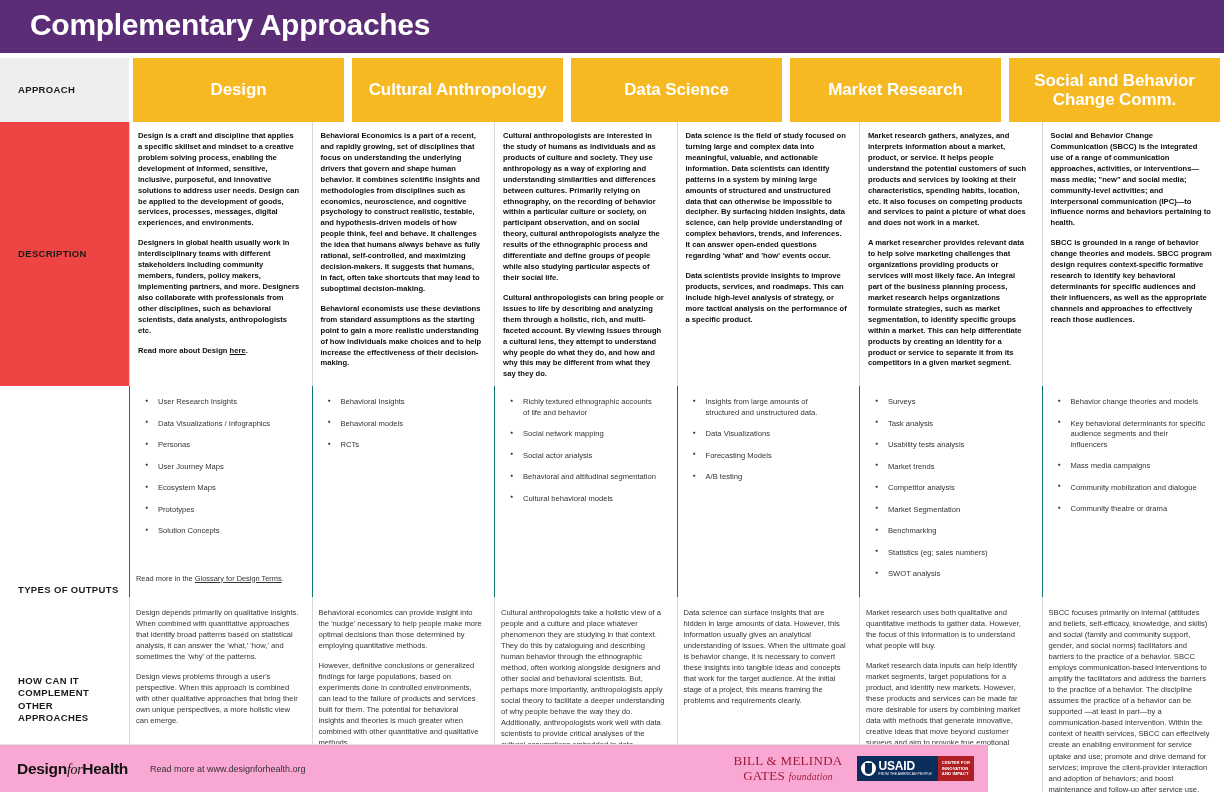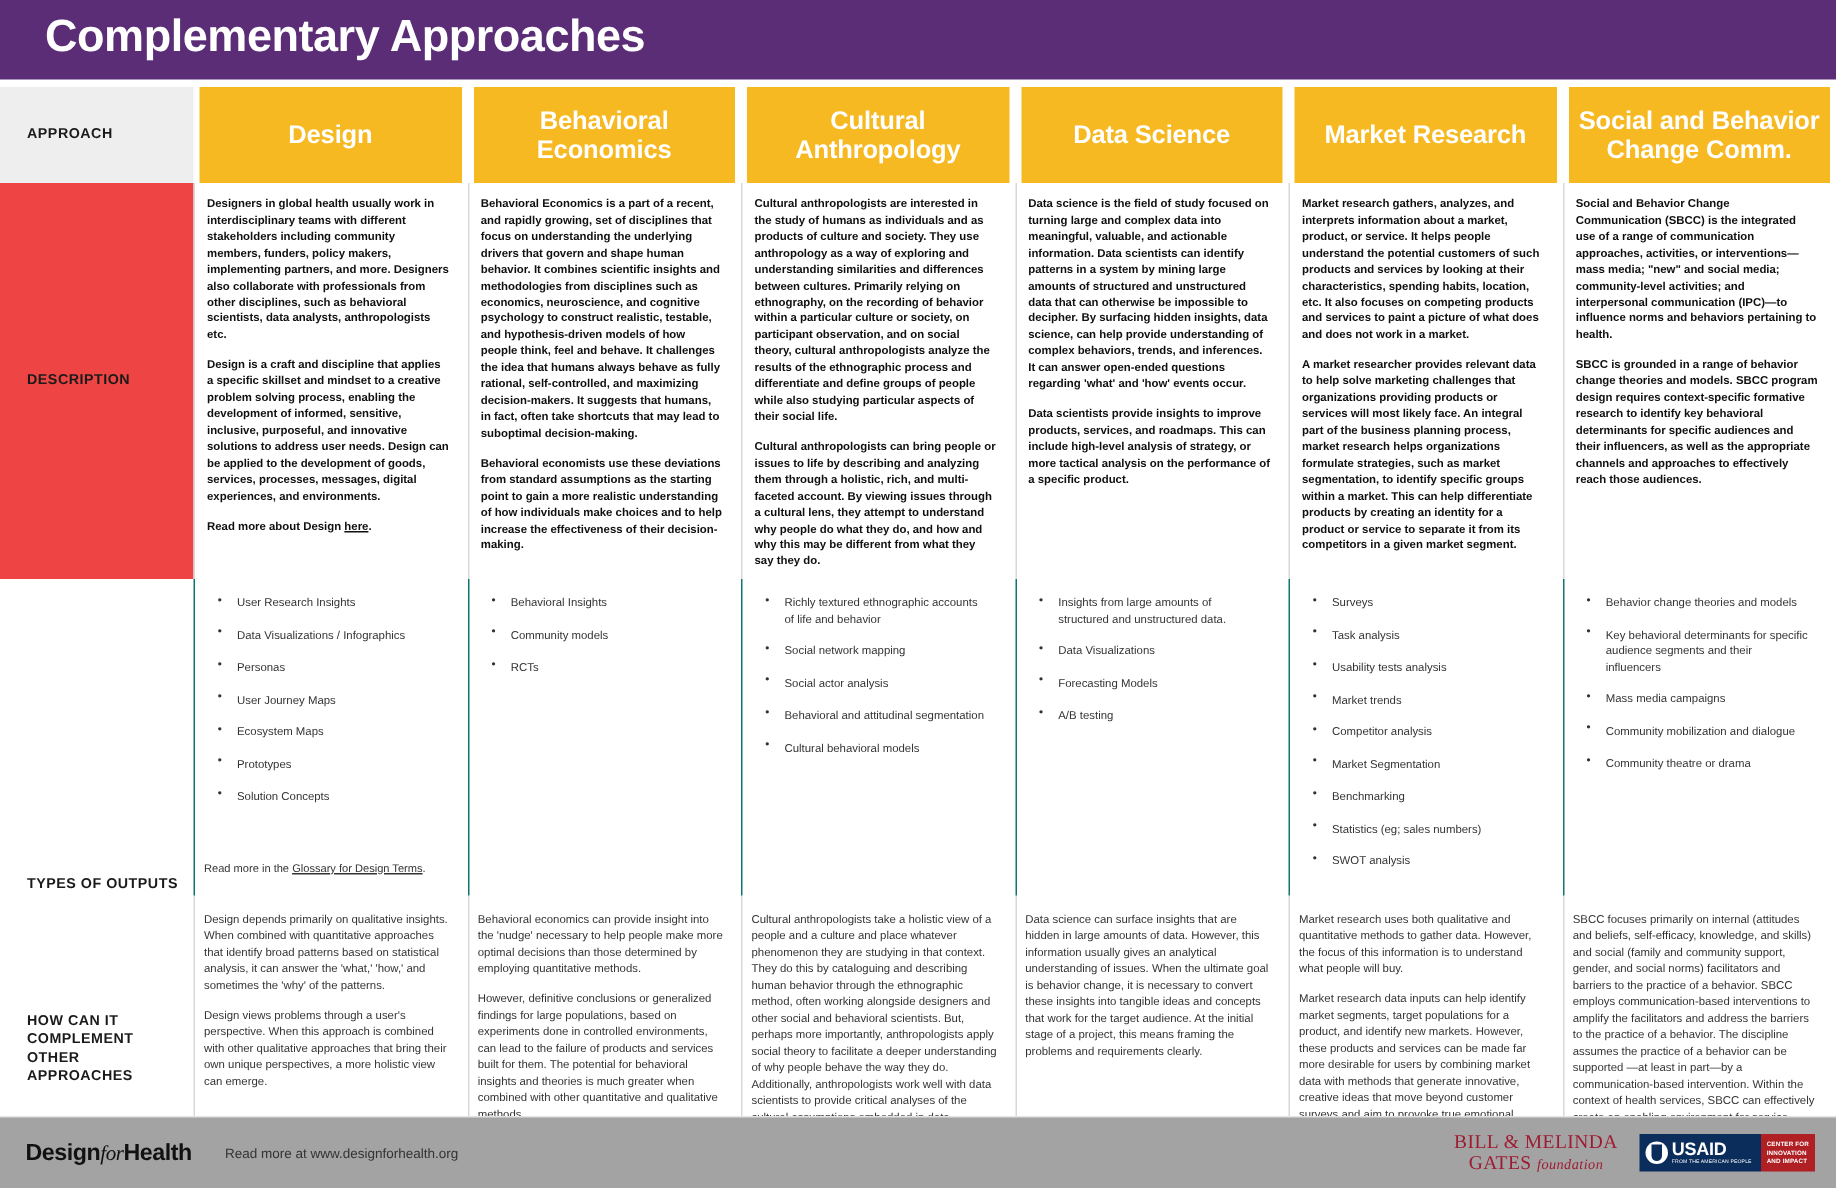"Behavioral Economics" div.hcell { html: <div> <span>Behavioral Economics</span> </div> -> none }
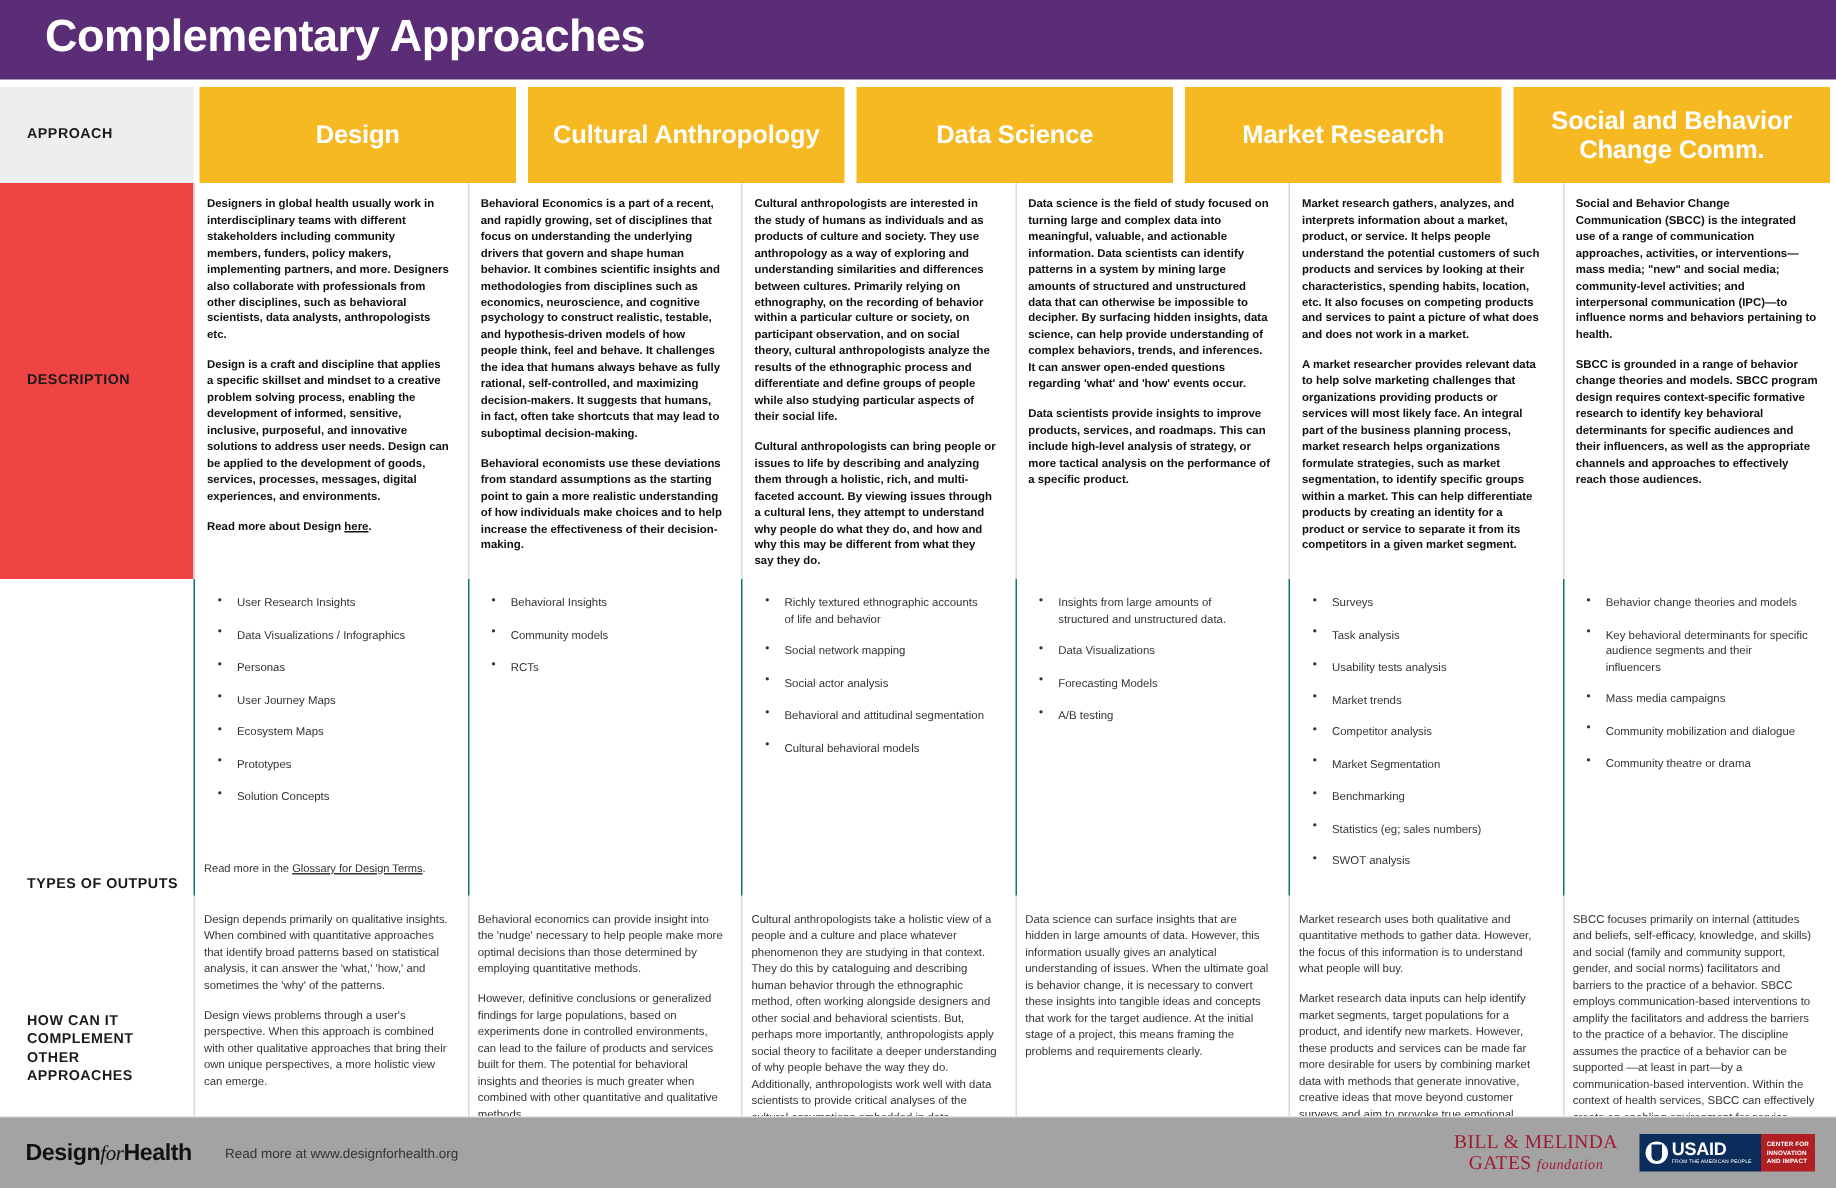"Designers in global health usually" p { order: before "Design is a craft and" -> after "Design is a craft and" }
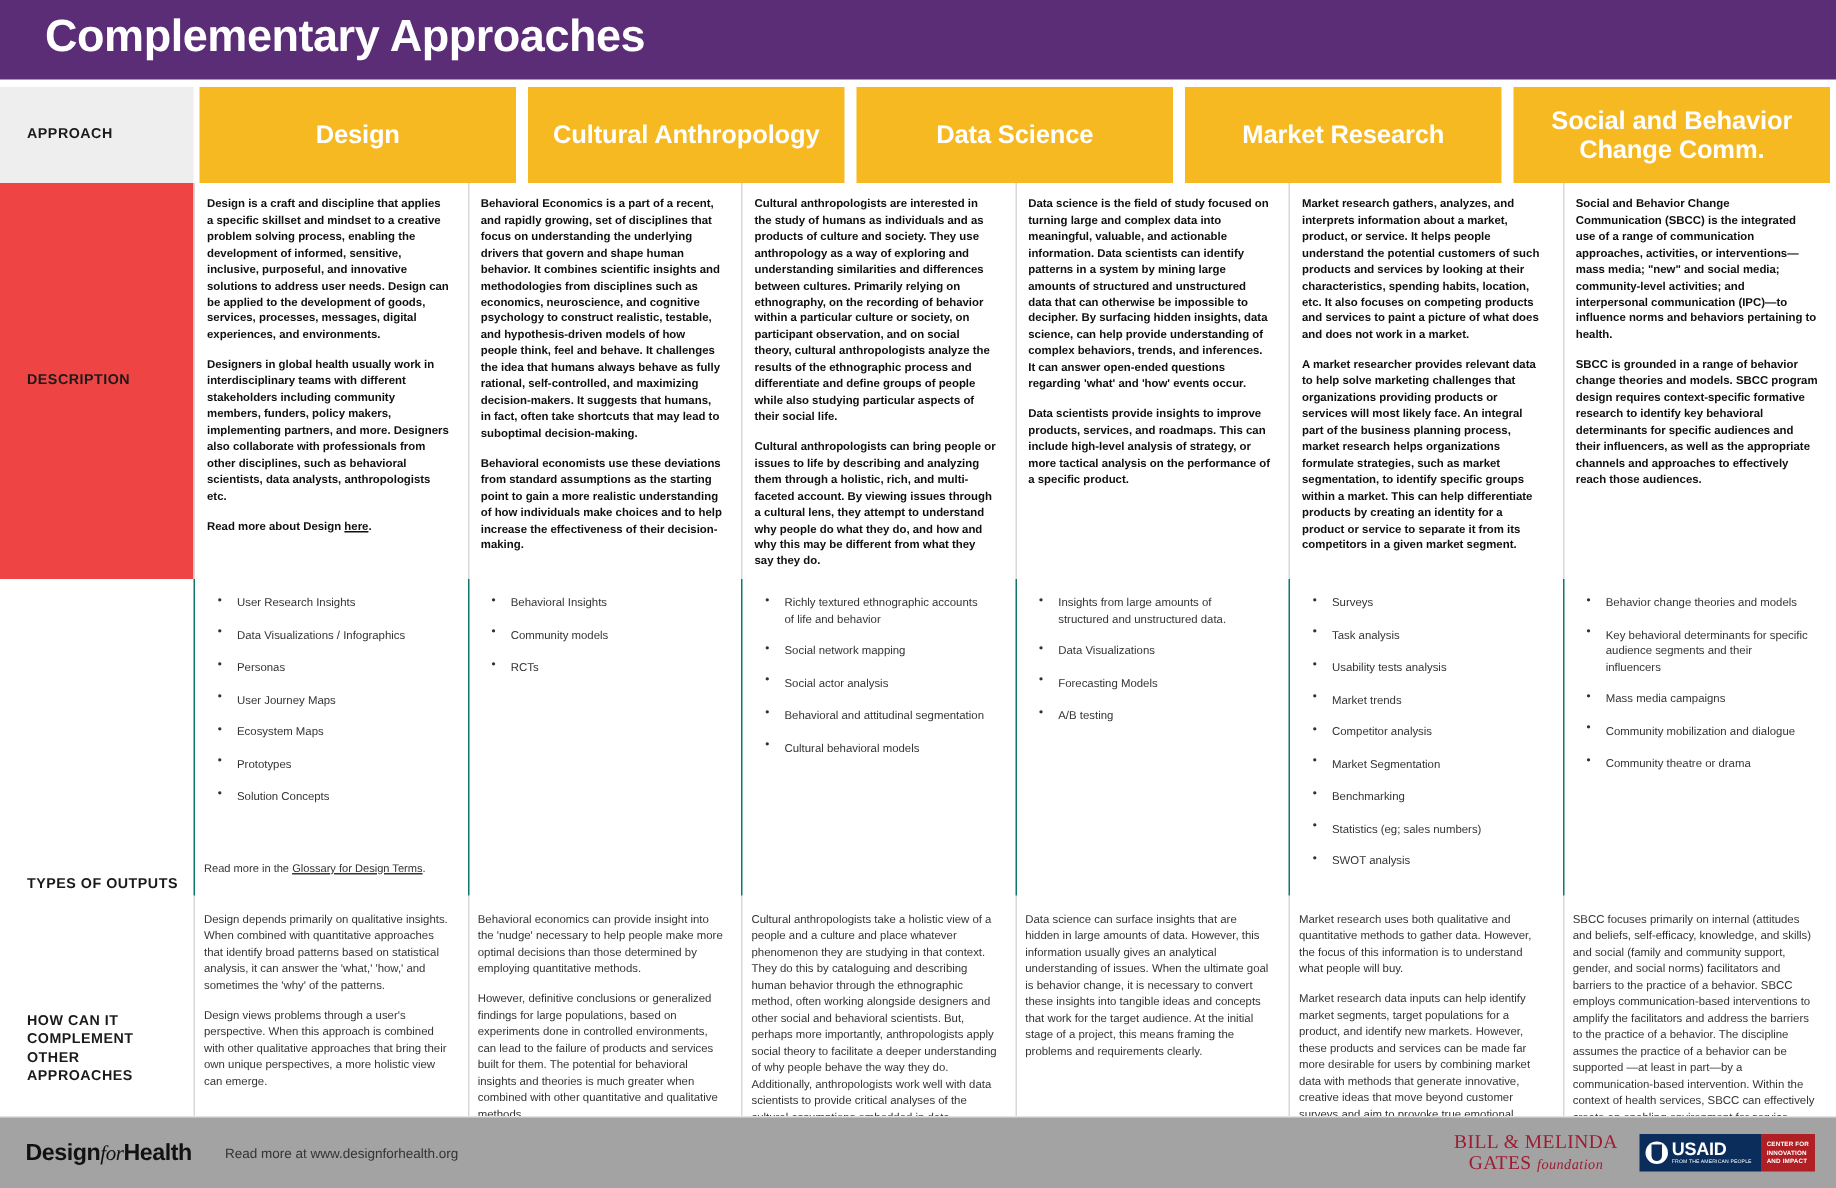"Community models" li { text: Community -> Behavioral }
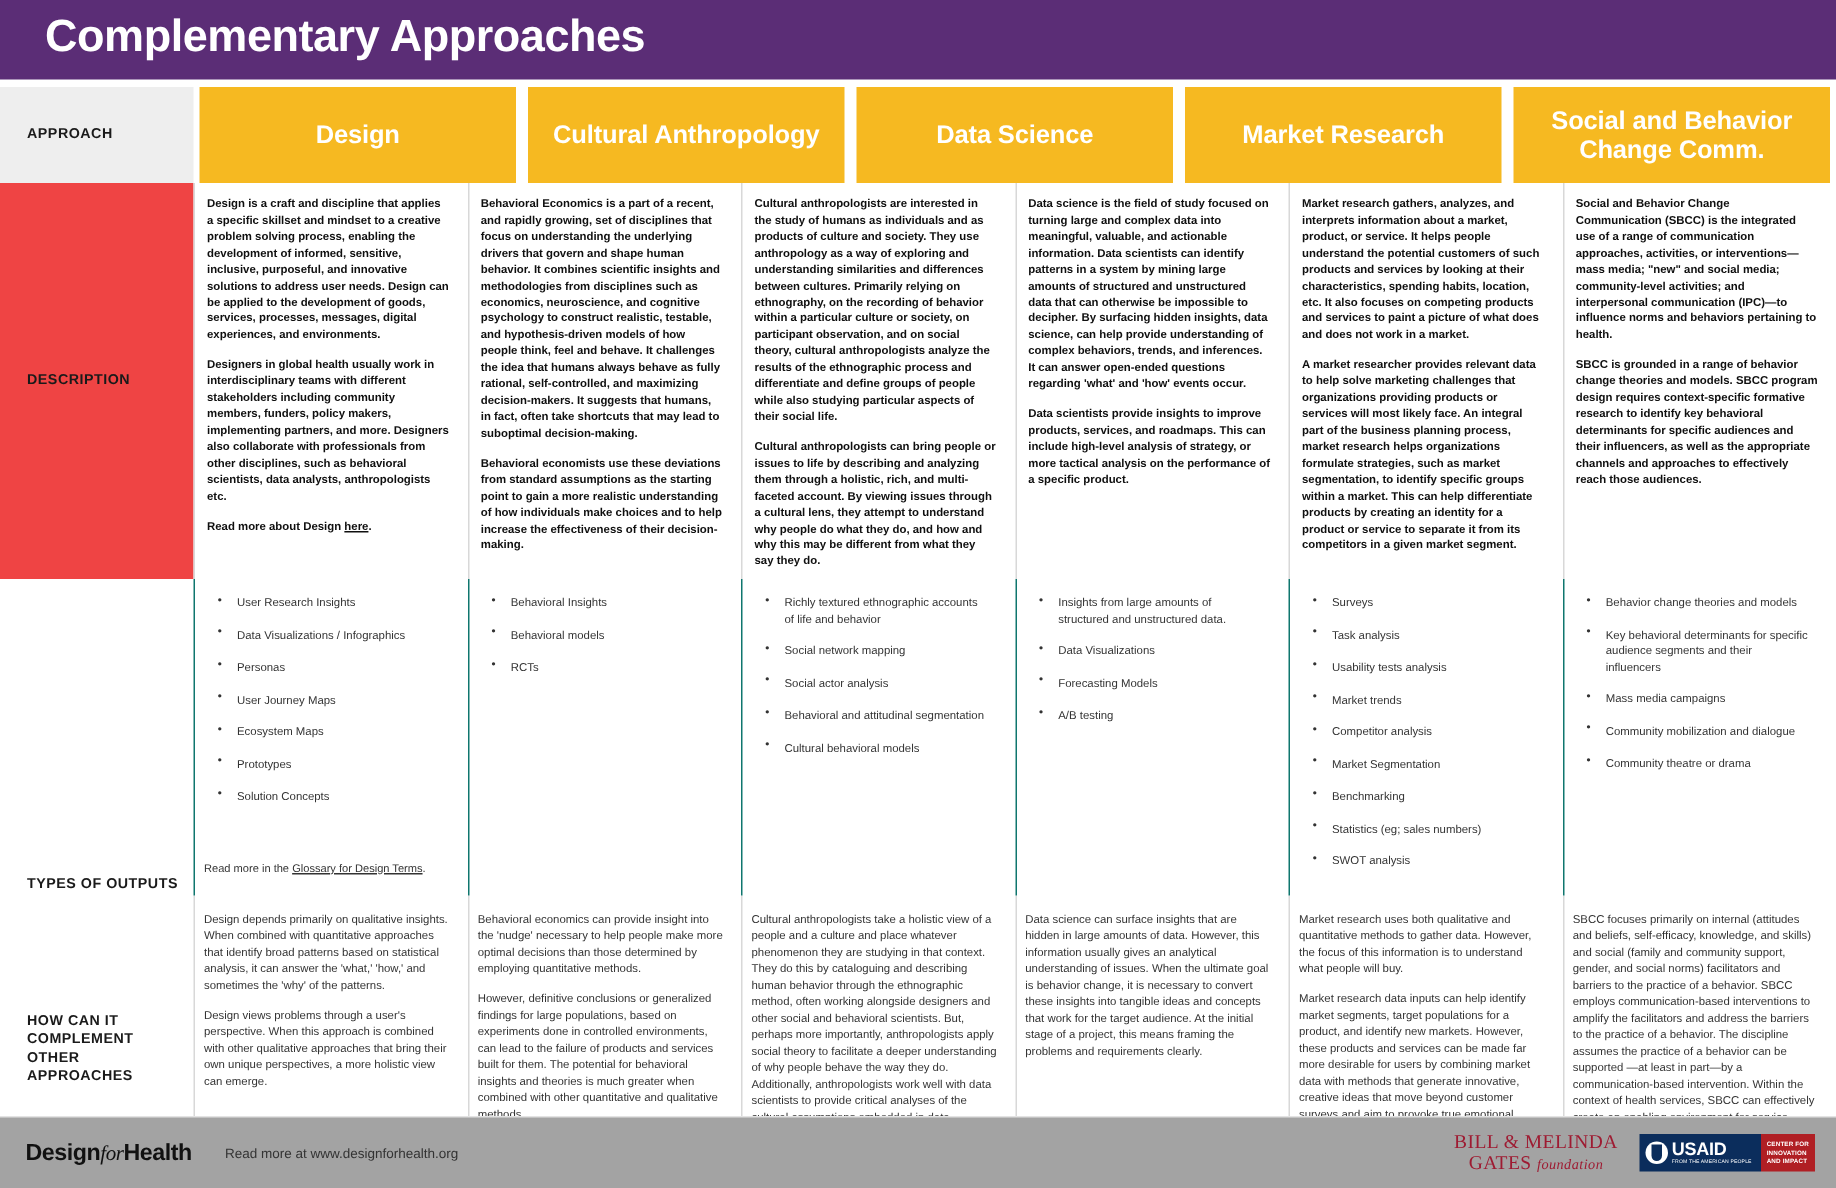"DesignforHealth" .footer { background: #a3a3a3 -> #f9a8d4; width: 1224px -> 988px }
